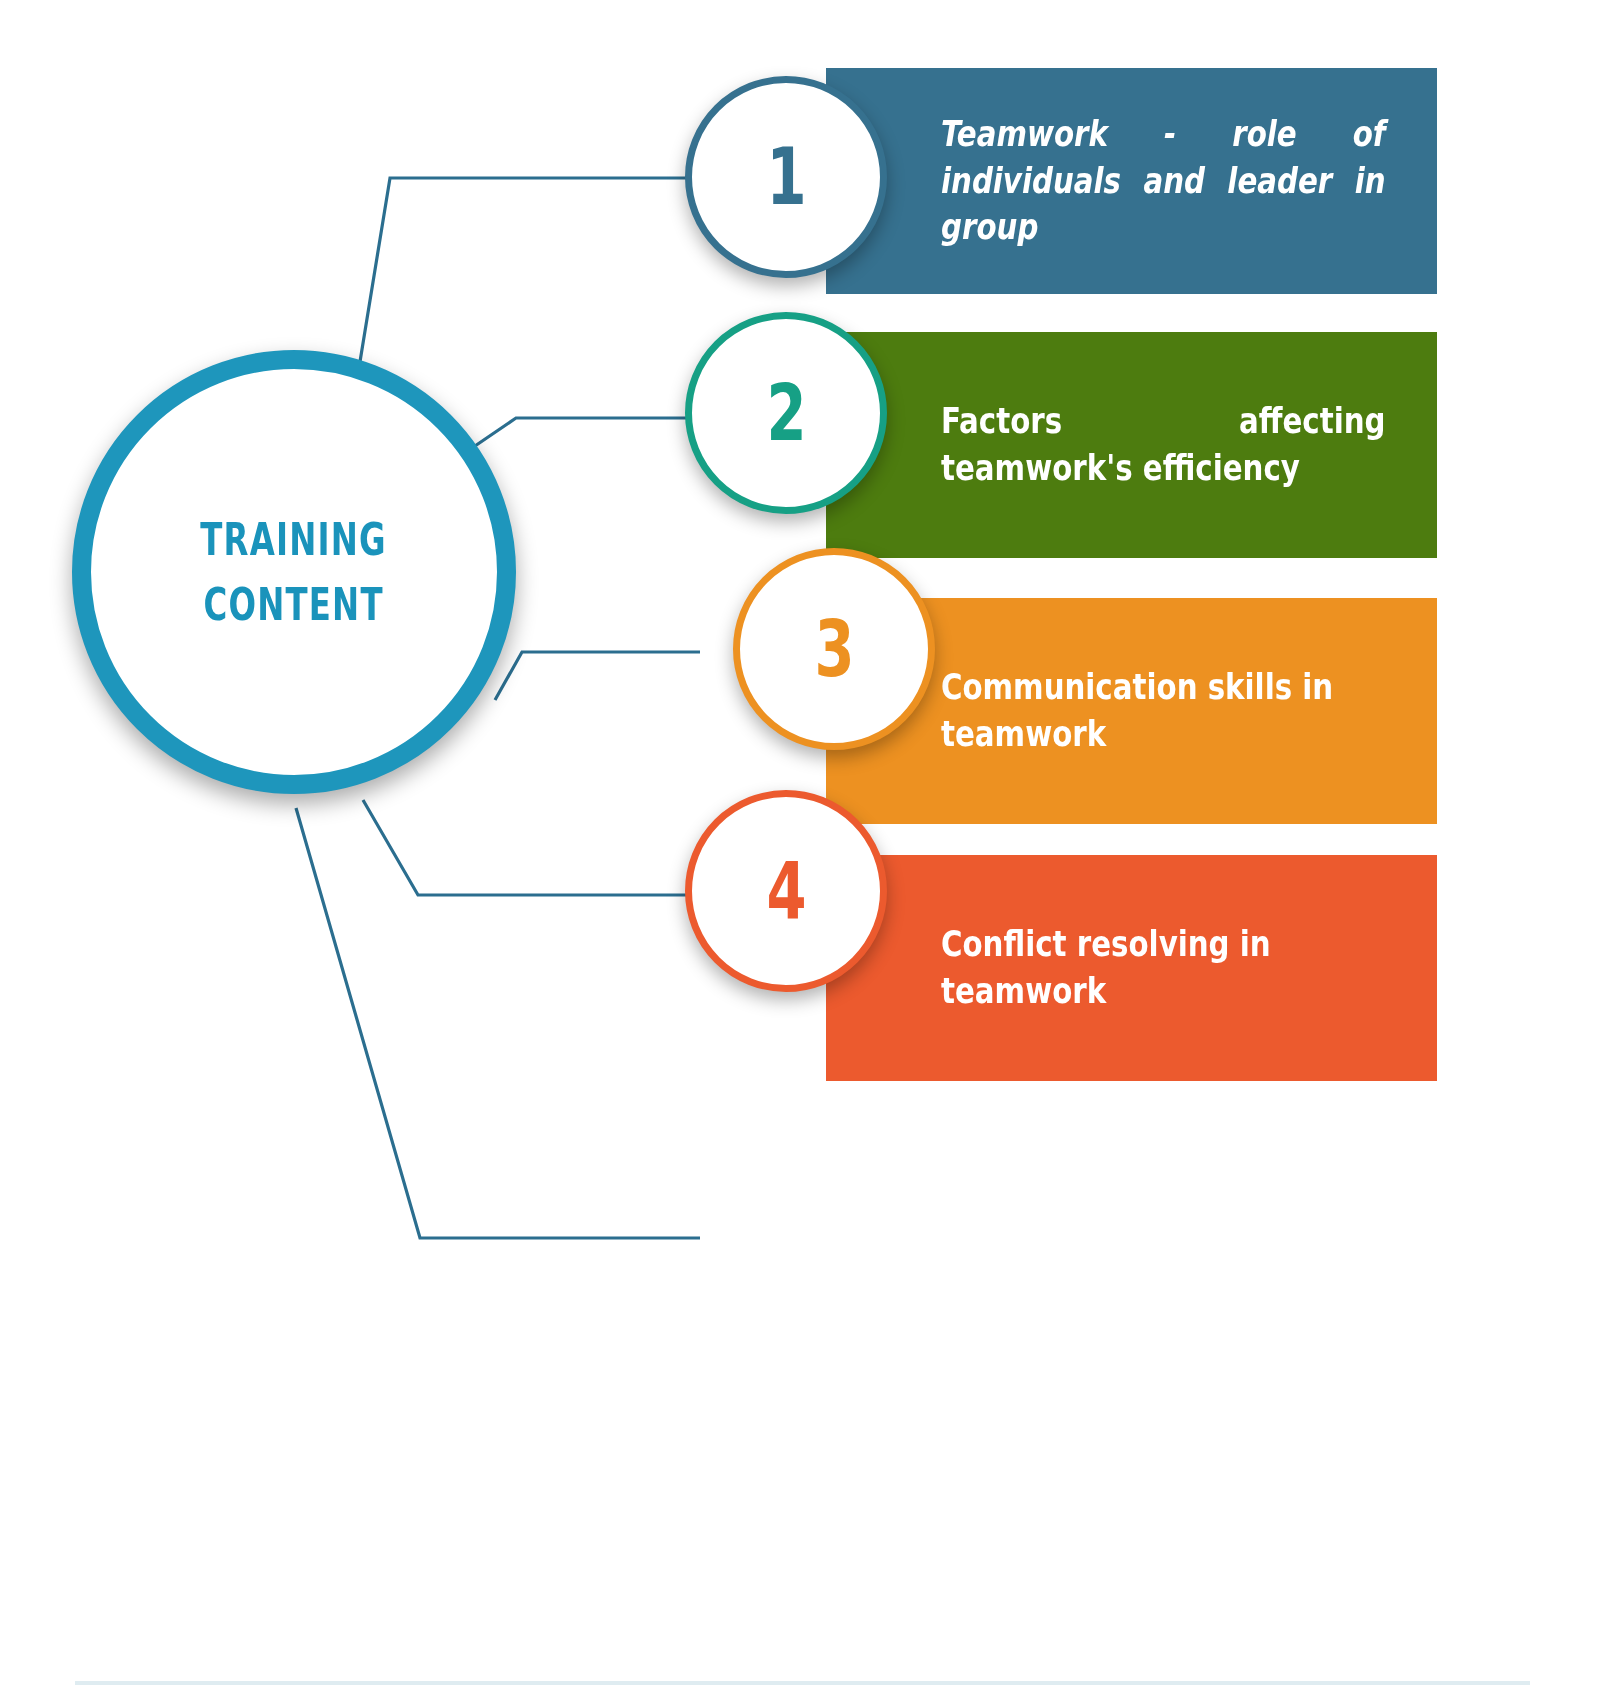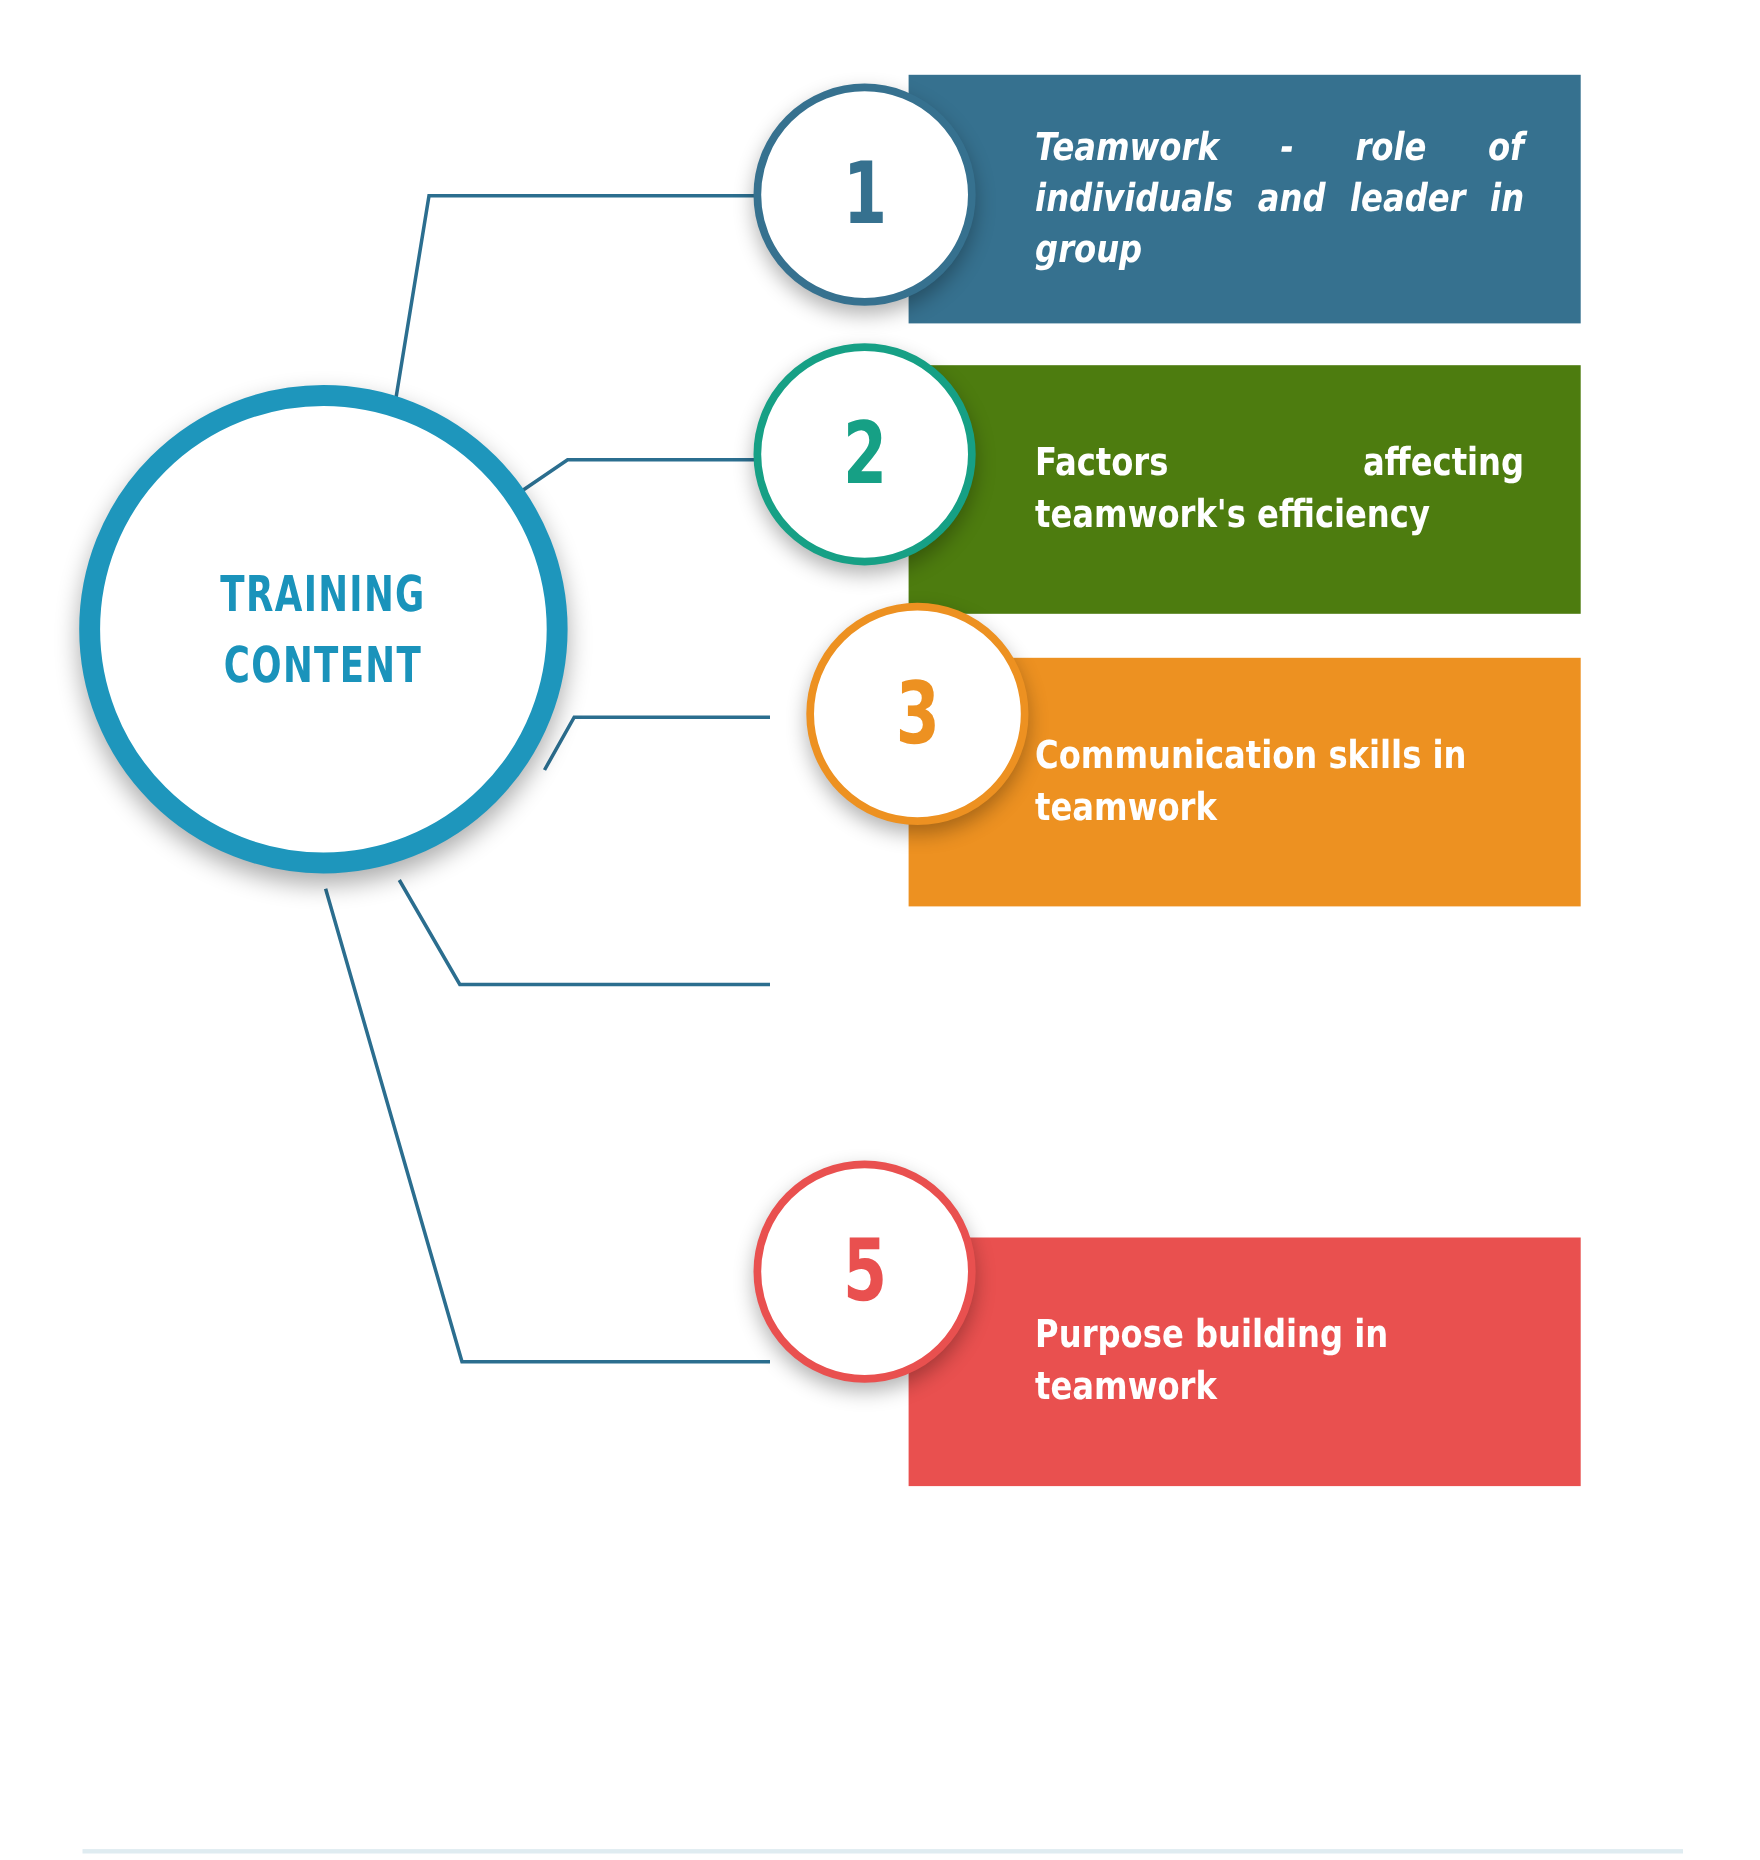"Conflict resolving in teamwork" div.row { html: none -> <div> <div> <div>Conflict resolving in teamwork</div> </div> <div> <span>4</span> </div> </div> }
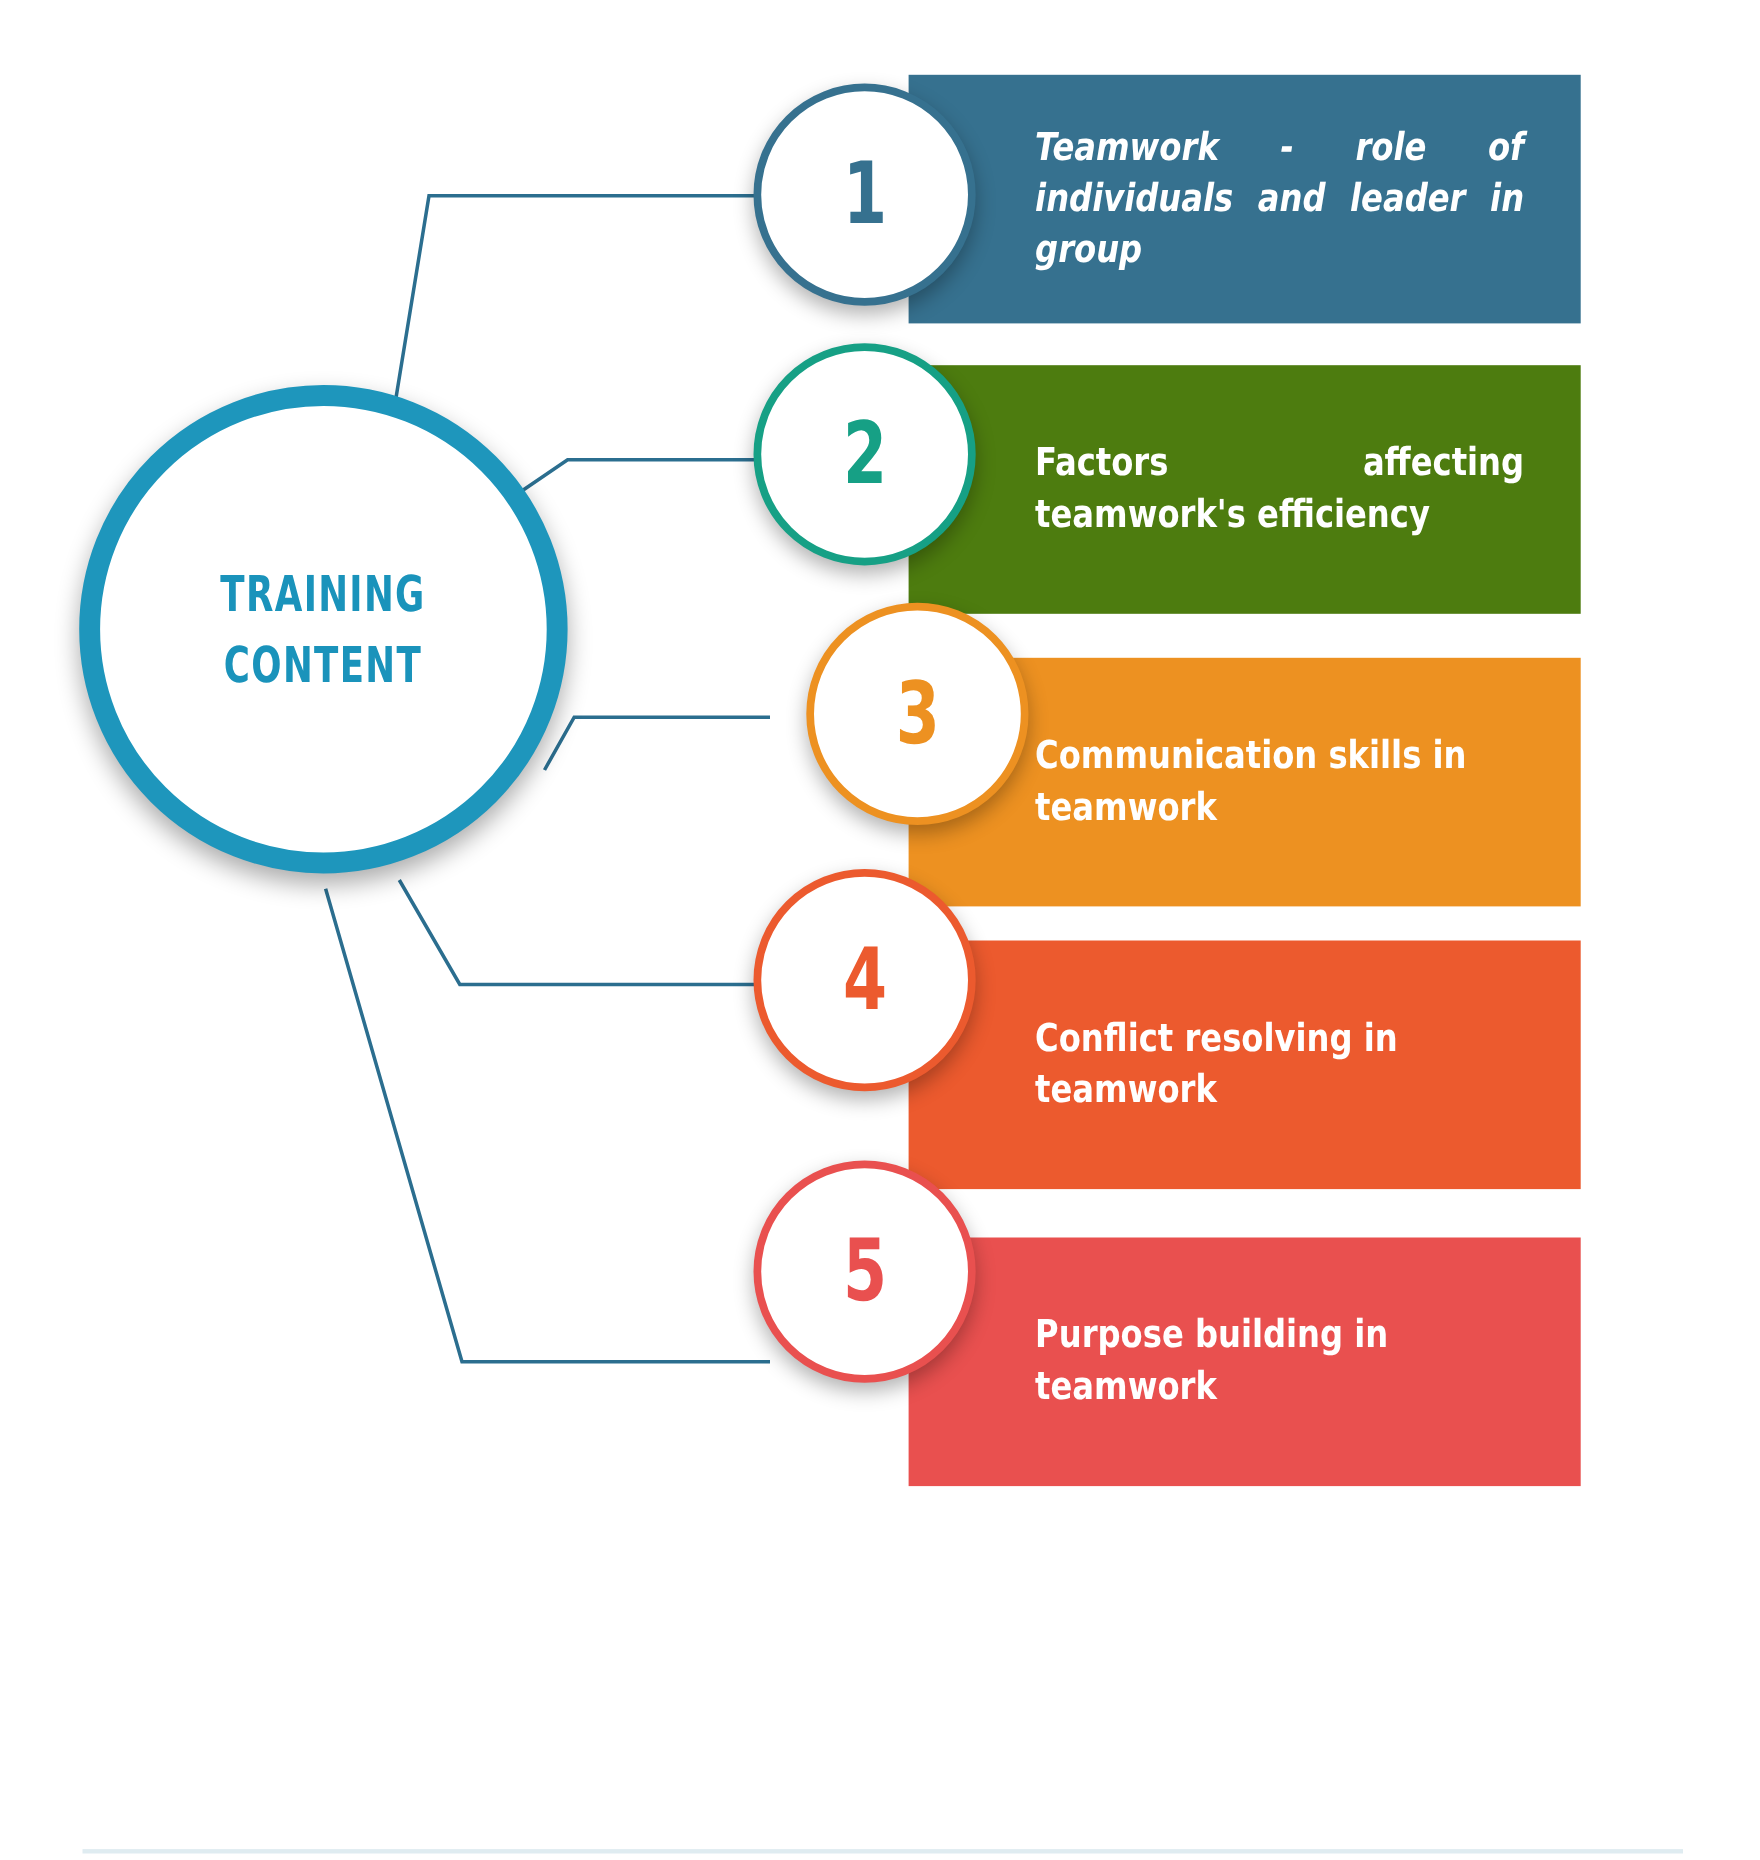"Purpose building in teamwork" div.row { html: <div> <div> <div>Purpose building in teamwork</div> </div> <div> <span>5</span> </div> </div> -> none }
